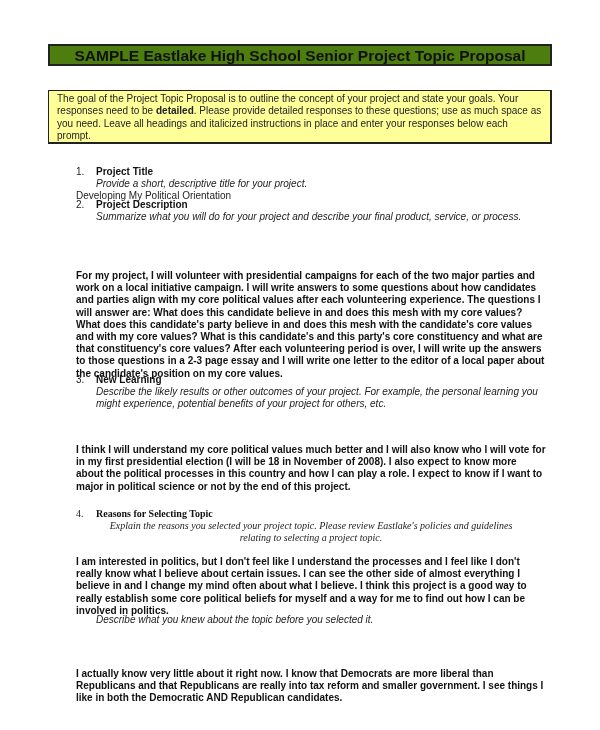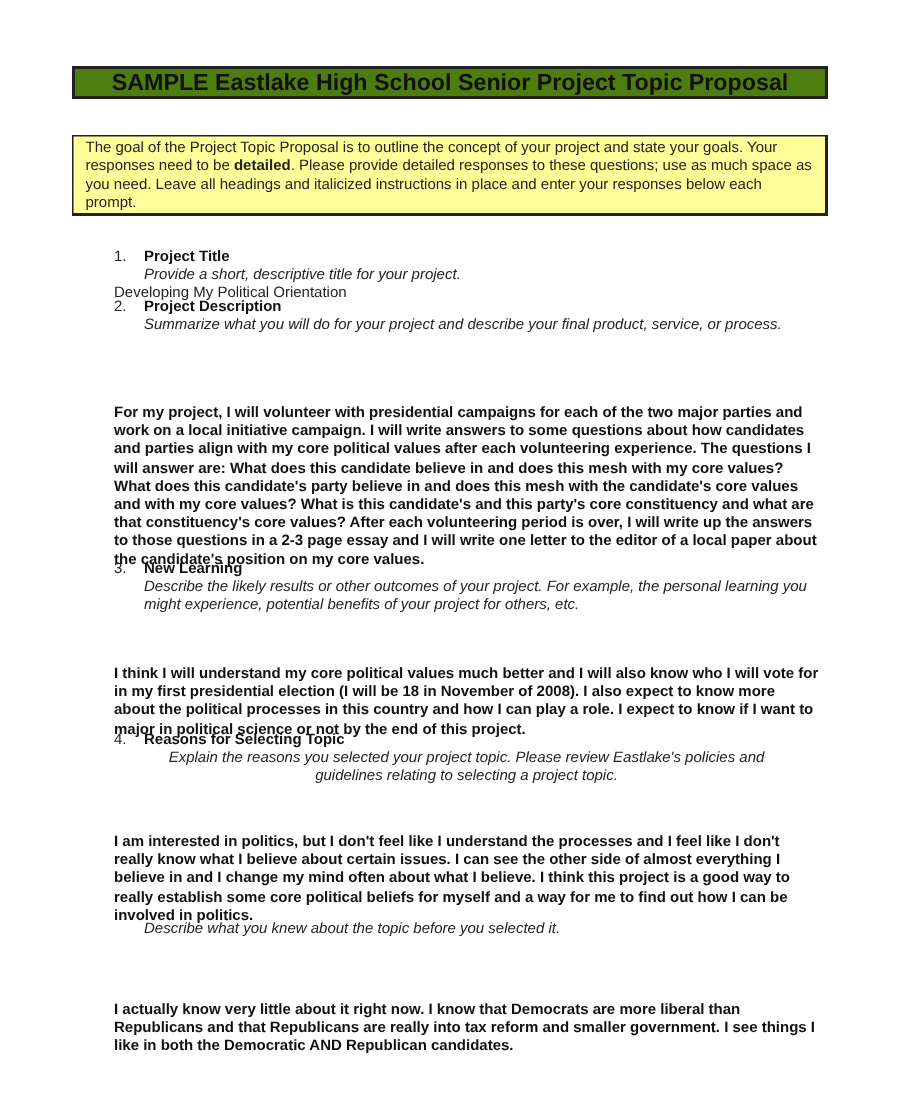"4. Reasons for Selecting Topic" div.section { font-family: none -> Liberation Serif, serif; top: 488px -> 508px }
